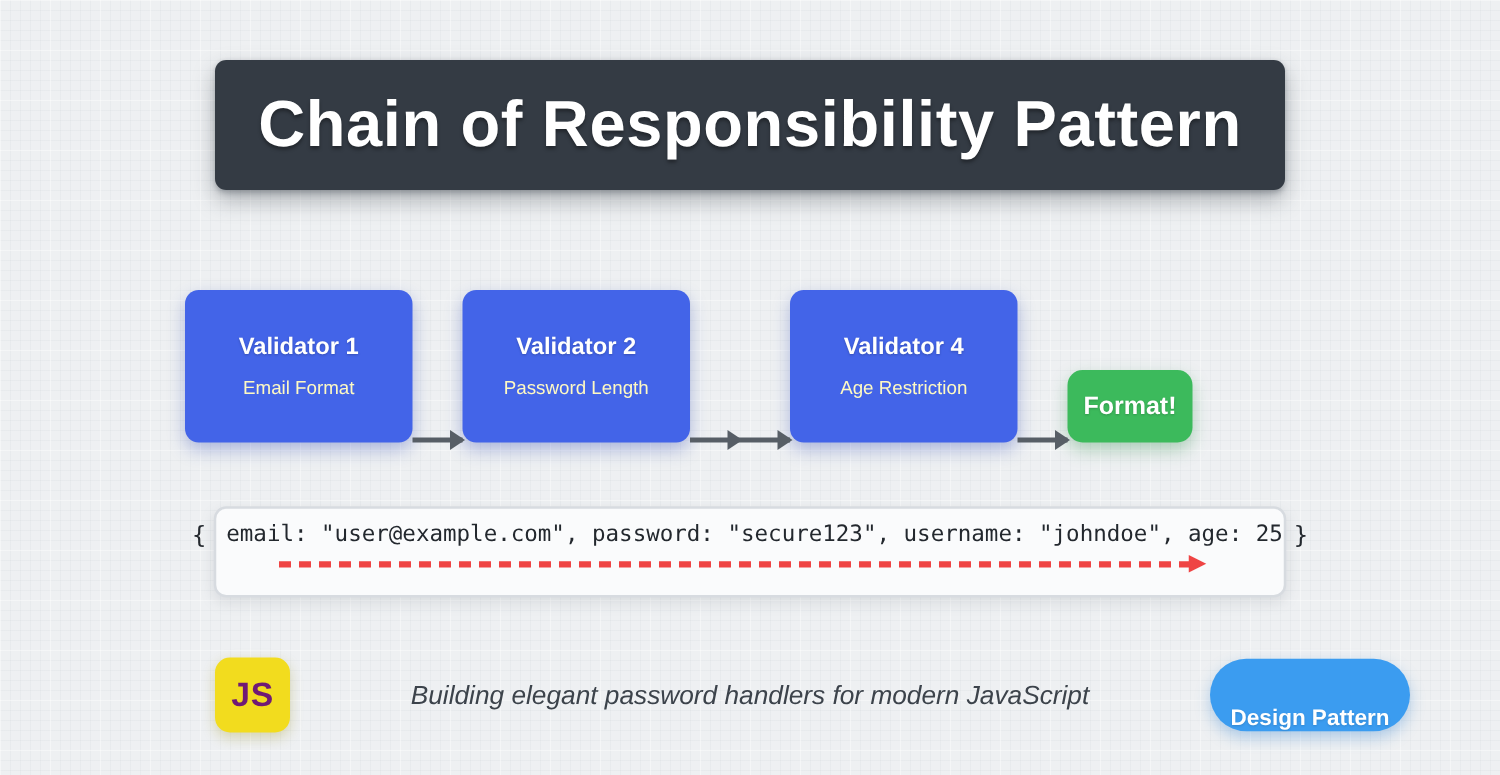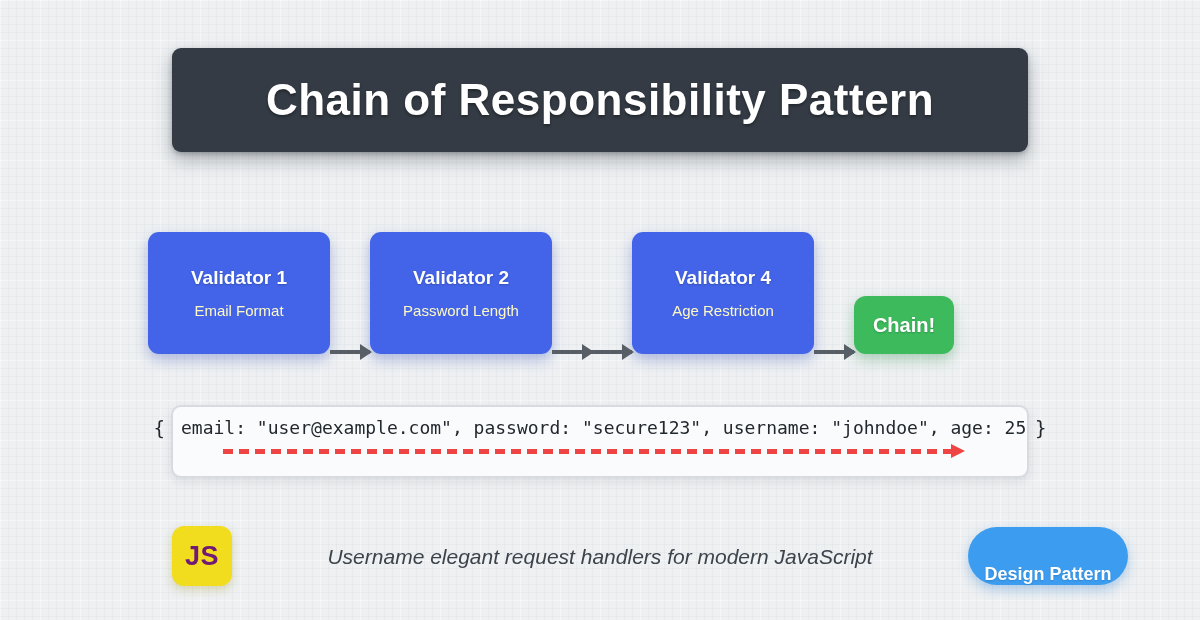"Chain of Responsibility Pattern" .title-box h1 { font-size: 44px -> 52px }
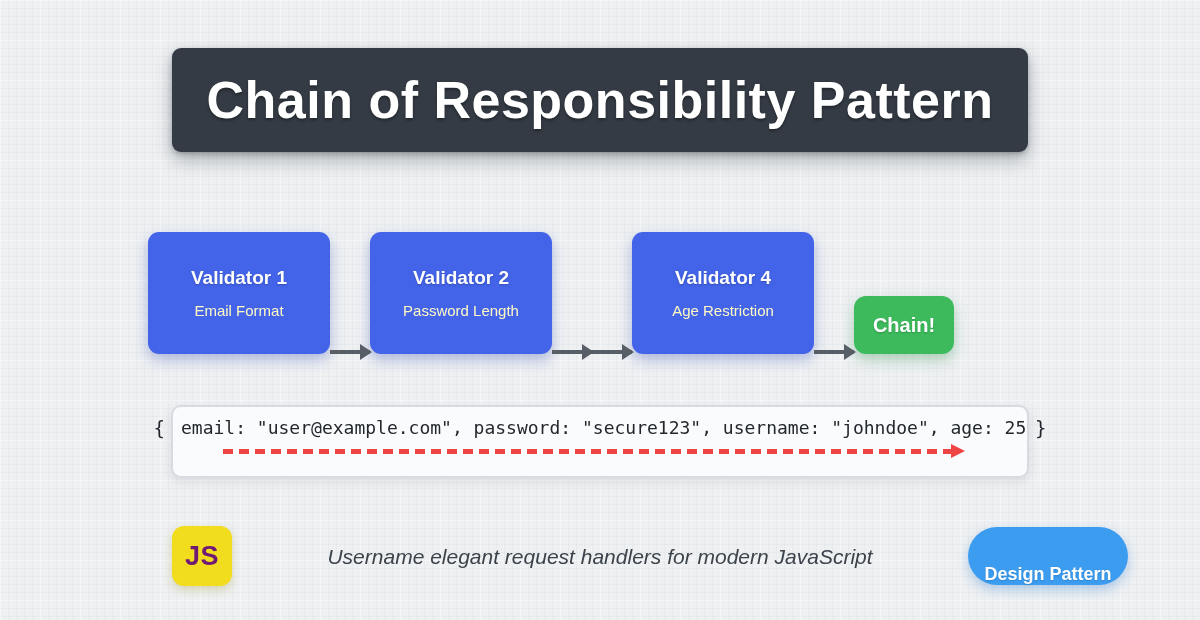"Chain!" span { text: Chain -> Format }
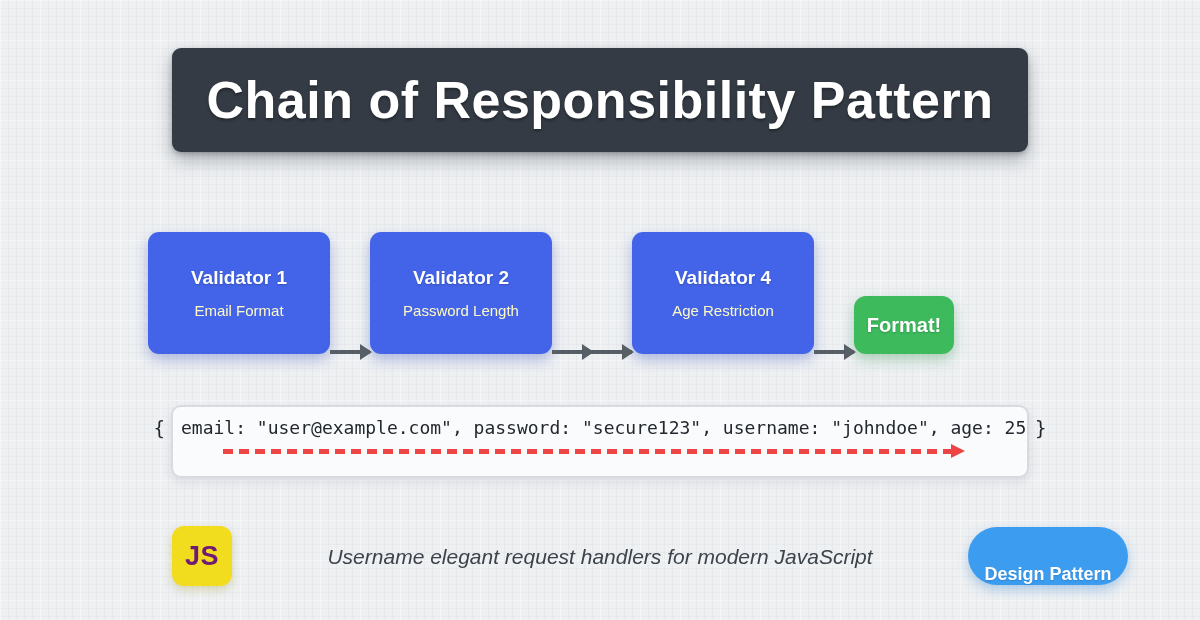"Username elegant request handlers for" div.tagline { text: Username elegant request -> Building elegant password }
